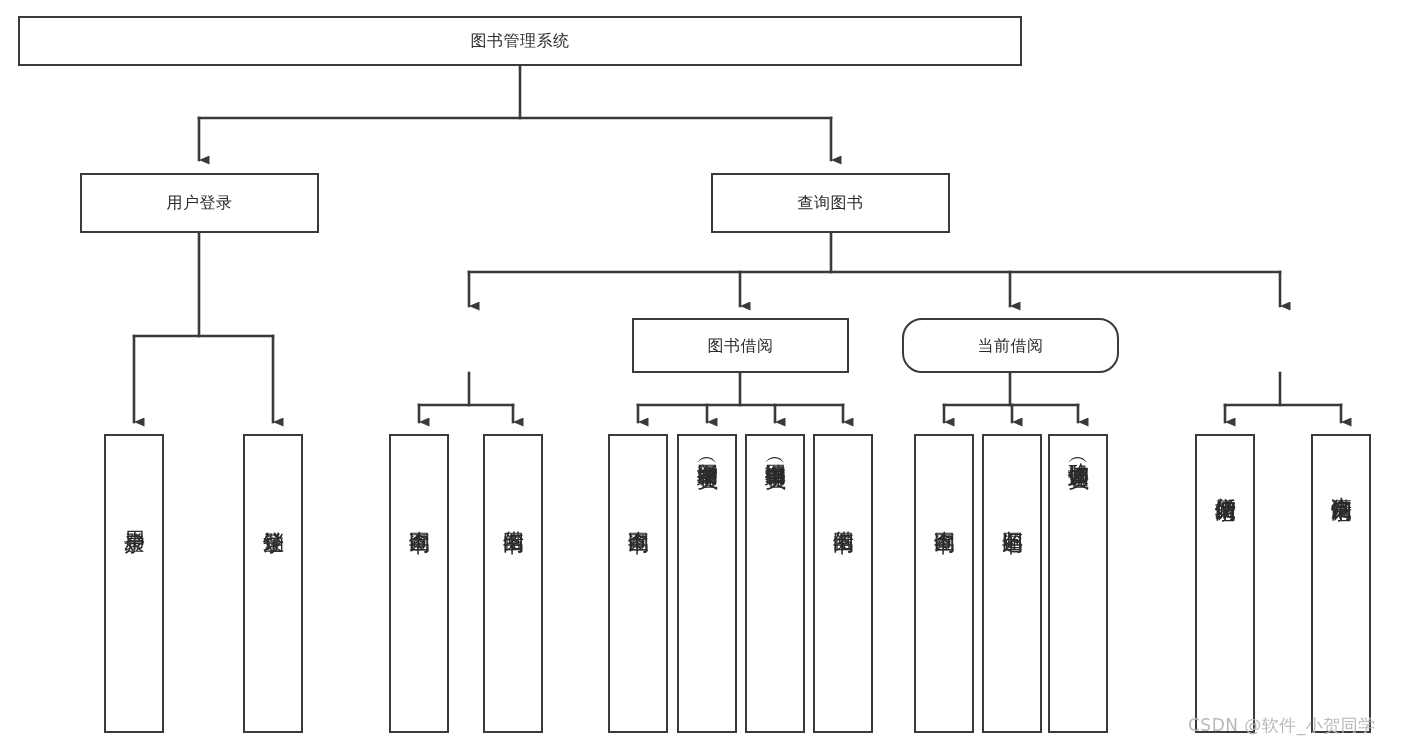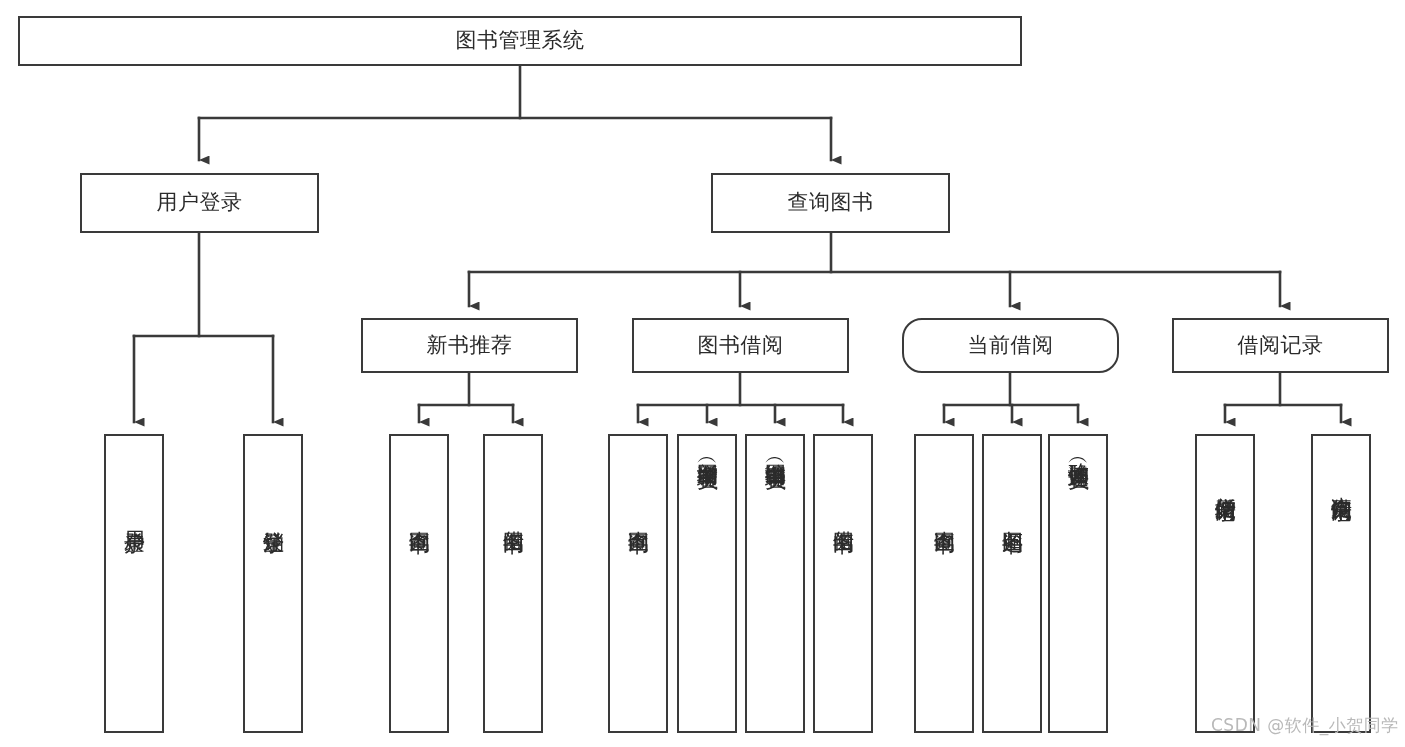"图书管理系统" .node-label-h { font-size: 21px -> 16px }
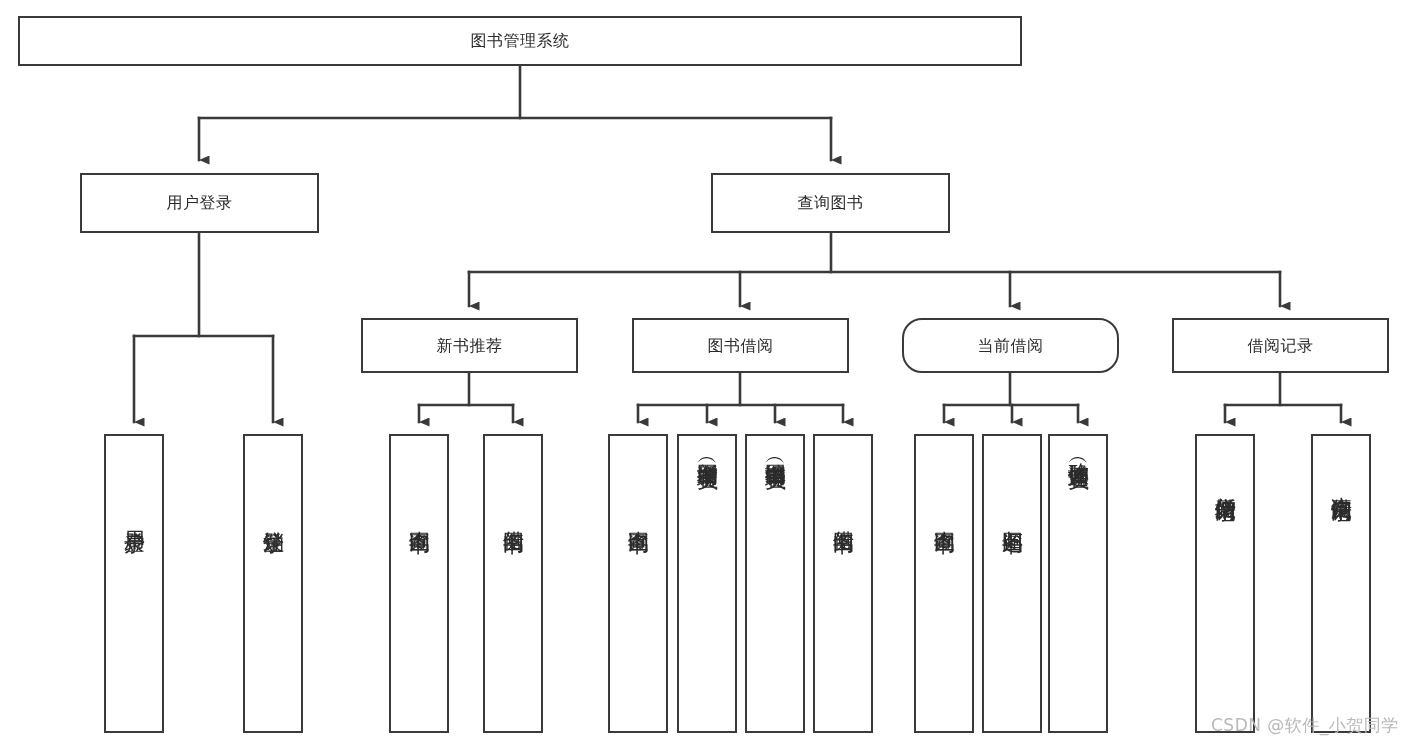"新书推荐" div.node-box { html: <div> <span>新书推荐</span> </div> -> none }
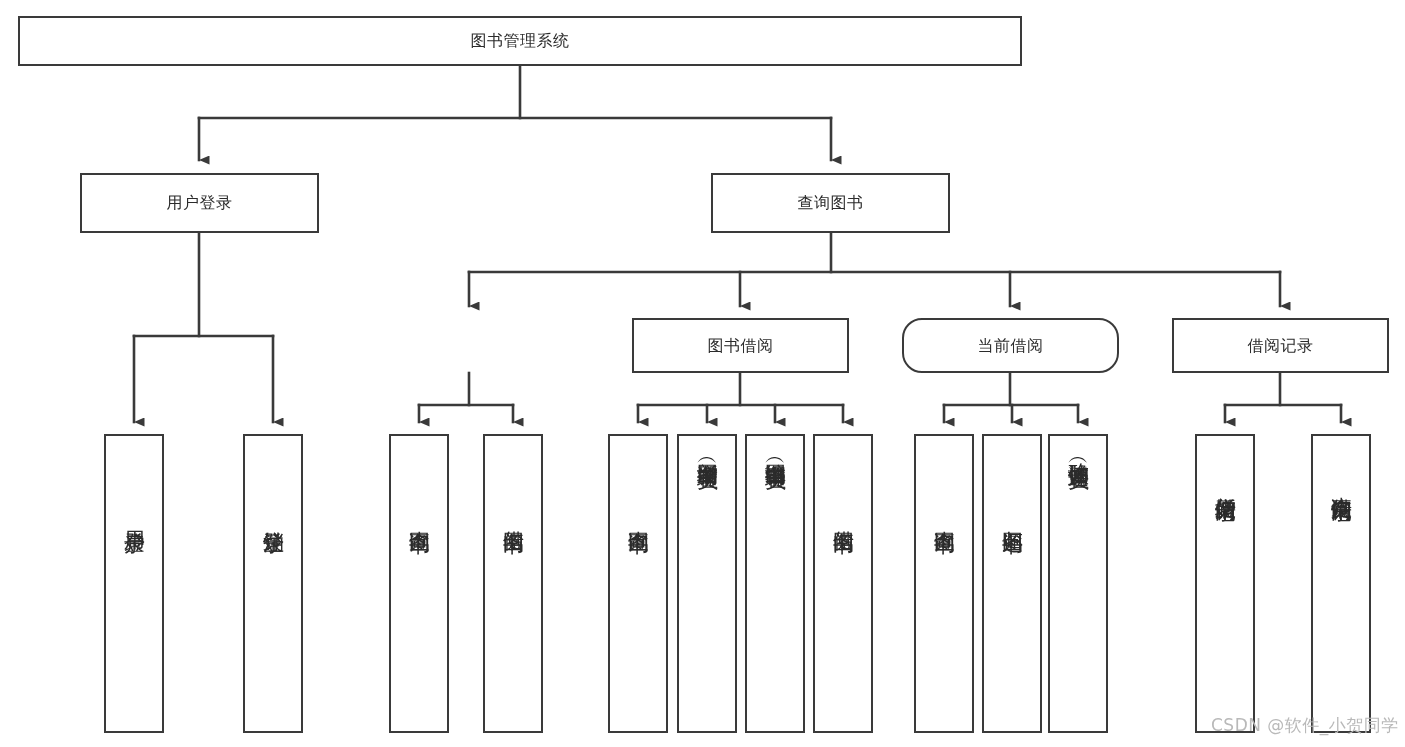"借阅记录" div.node-box { html: <div> <span>借阅记录</span> </div> -> none }
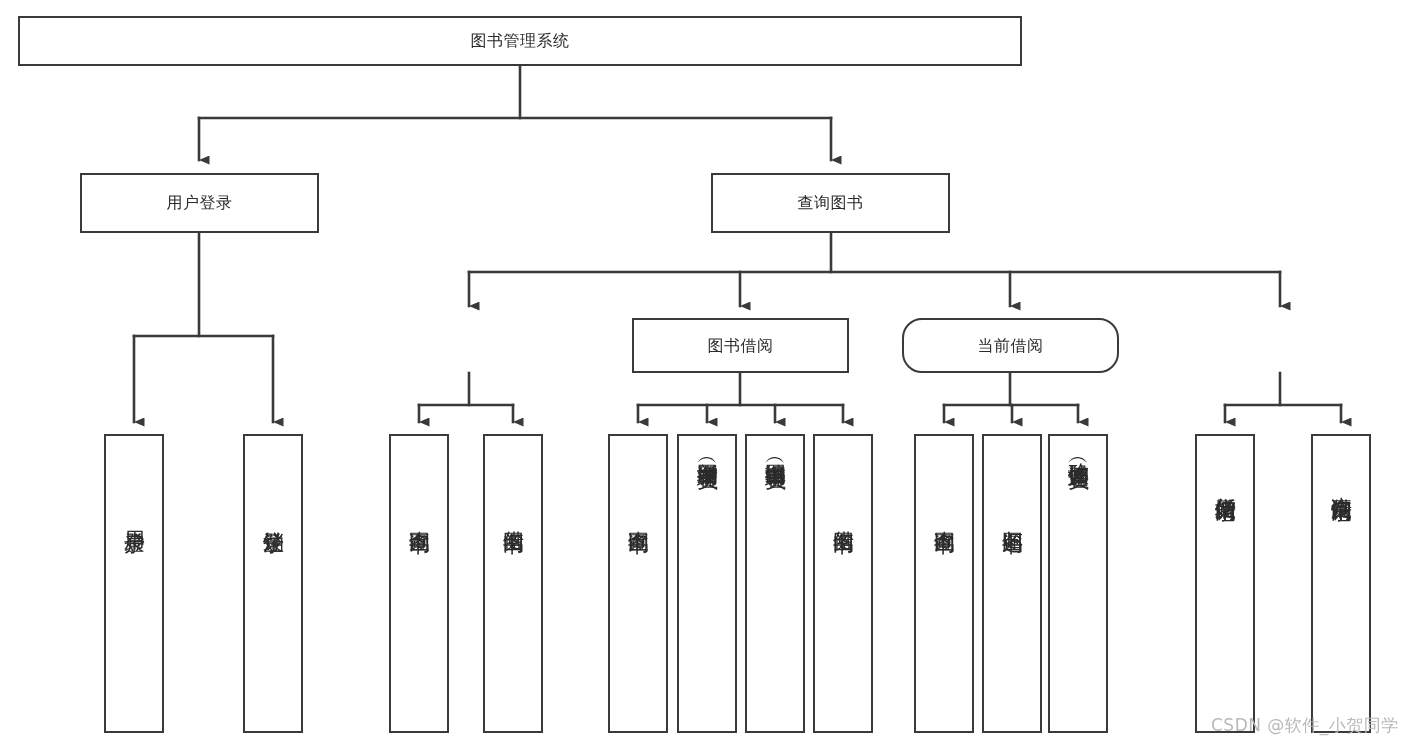"CSDN @软件_小贺同学" #watermark { margin-left: 23px -> none }
